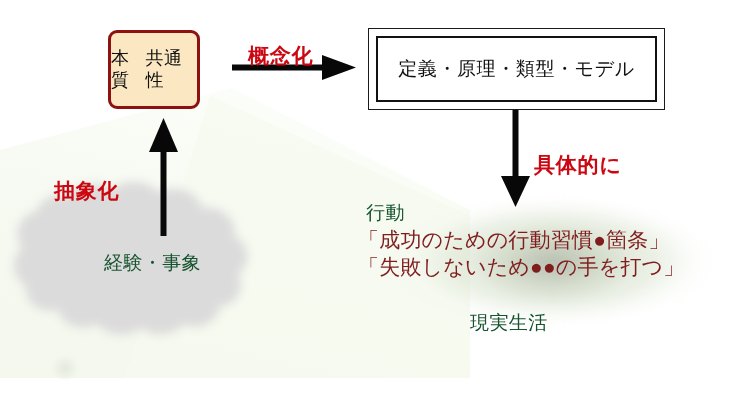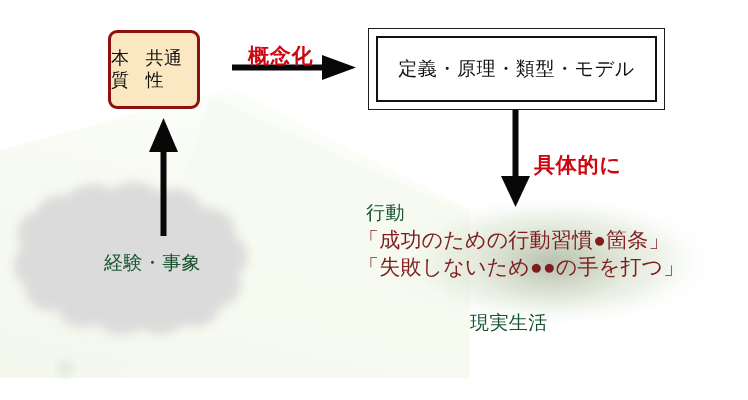"抽象化" div.red-label { html: none -> <div>抽象化</div> }
